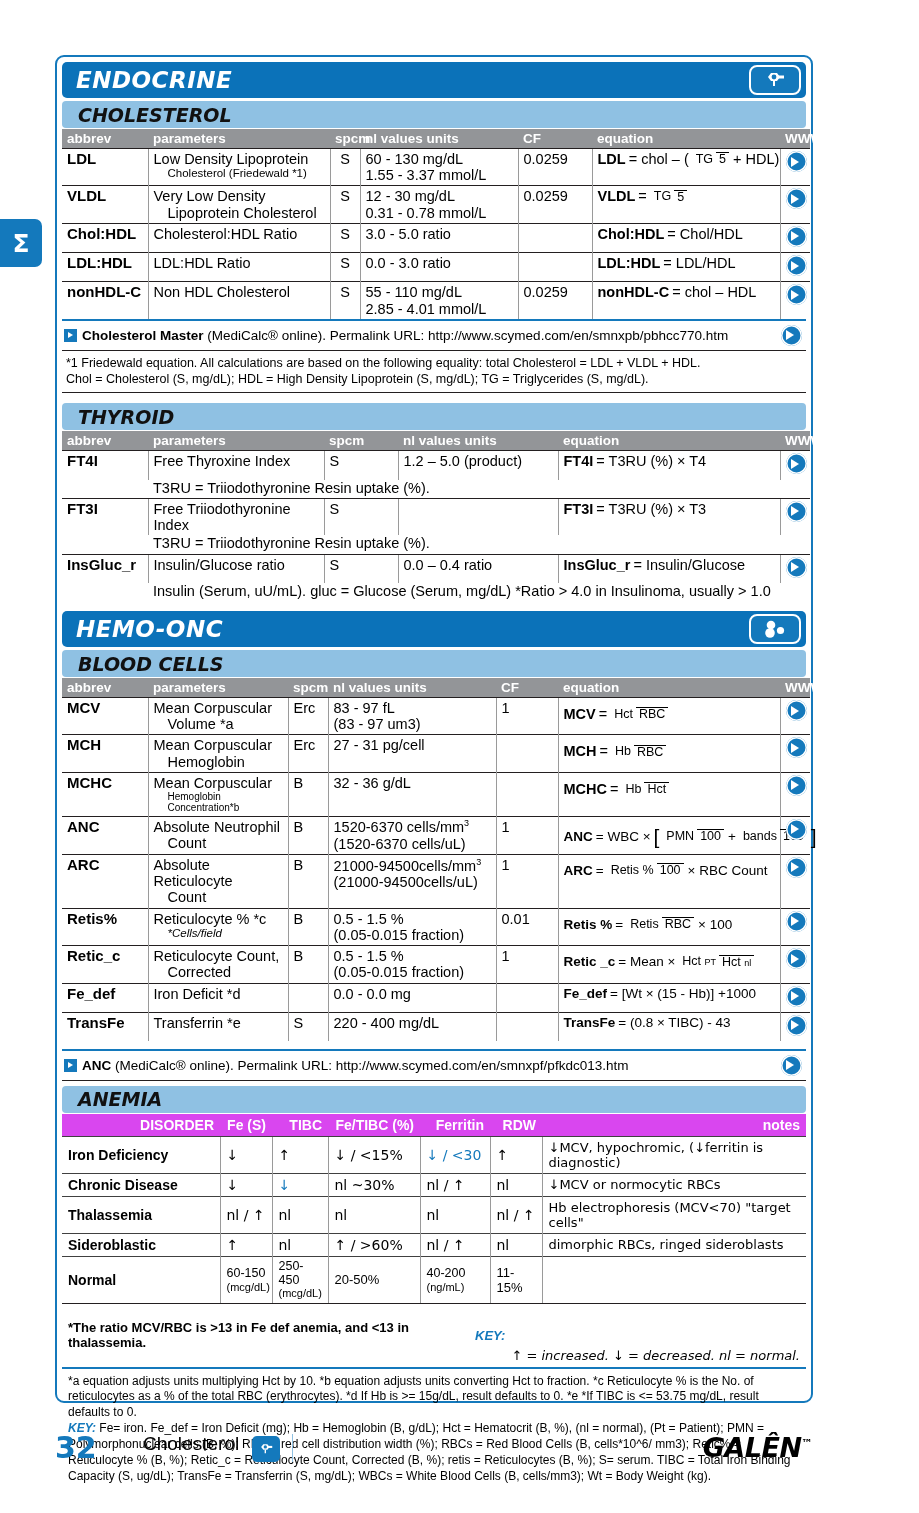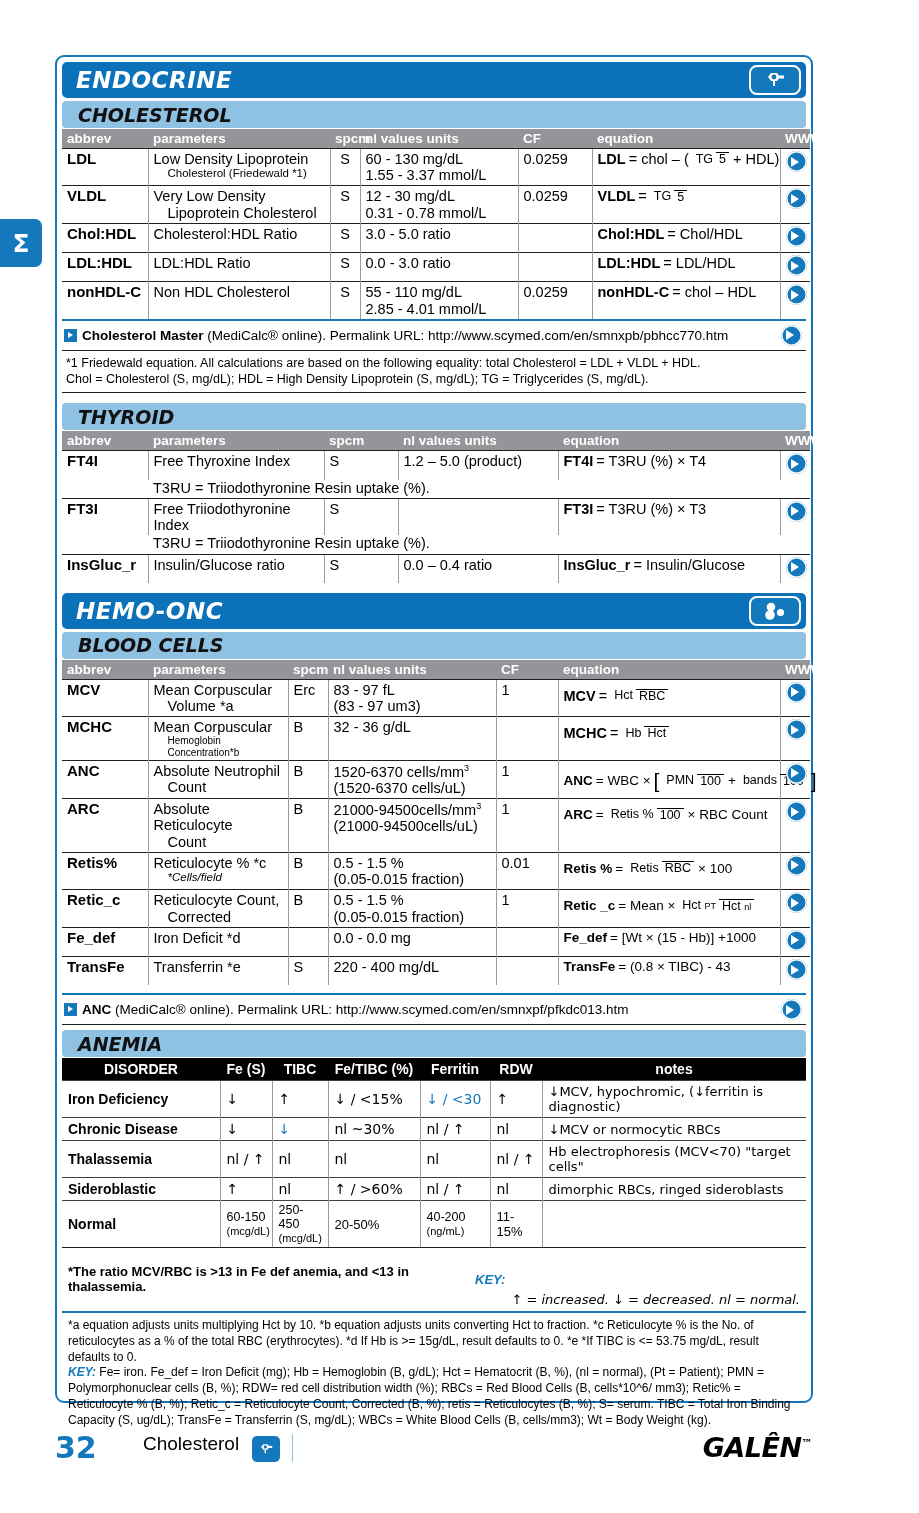"Insulin (Serum, uU/mL). gluc =" tr.thin { html: none -> <tr> <td></td> <td>Insulin (Serum, uU/mL). gluc = Glucose (Serum, mg/dL) *Ratio &gt; 4.0 in Insulinoma, usually &gt; 1.0</td> </tr> }
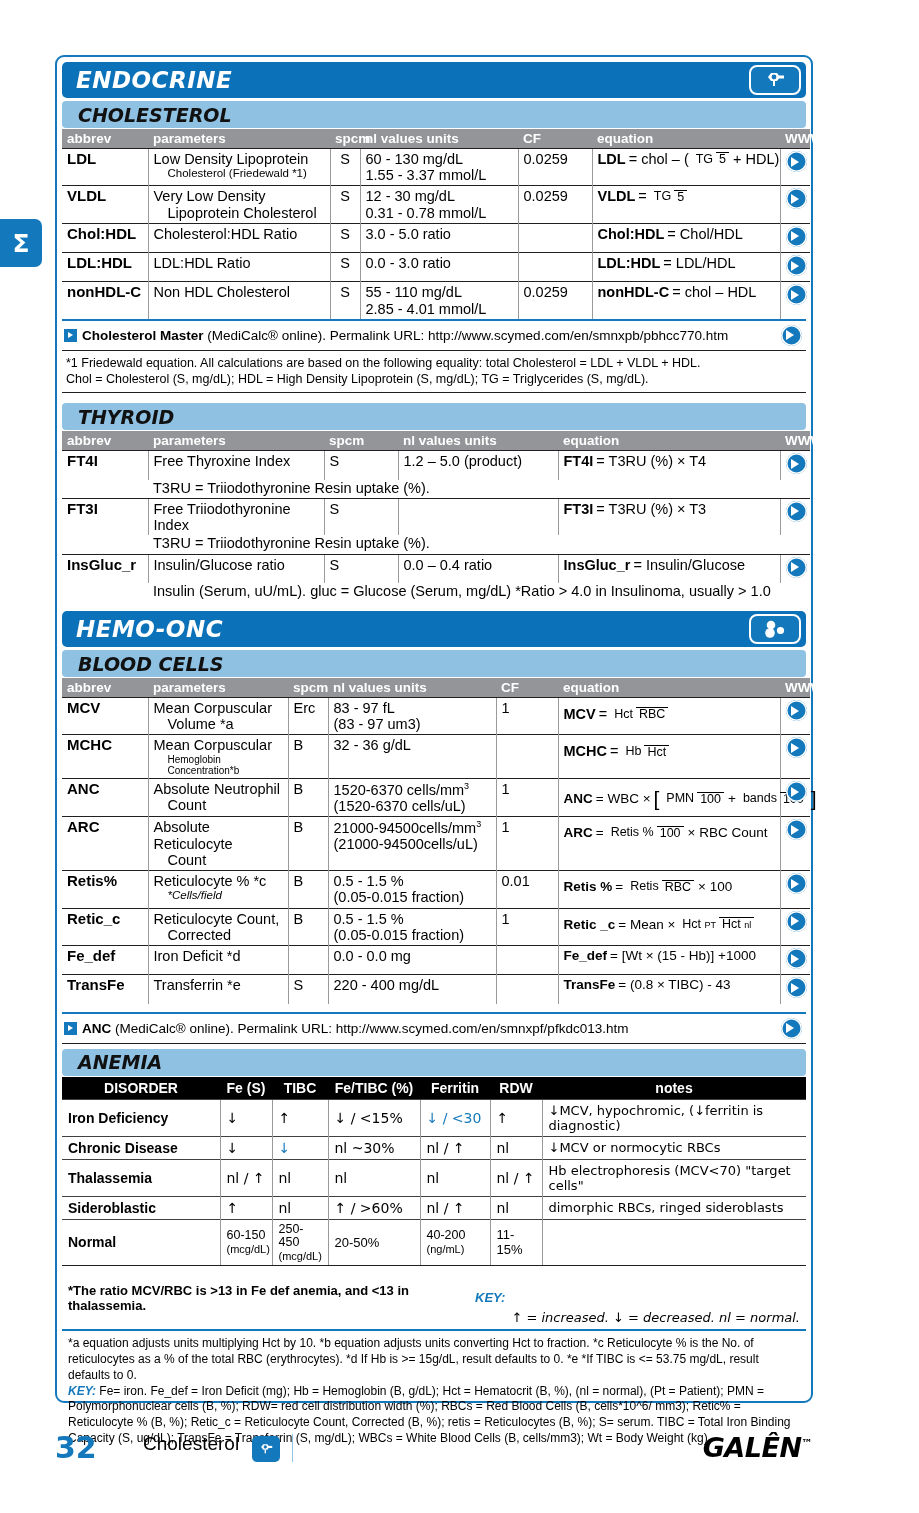"MCH" tr { html: none -> <tr> <td>MCH</td> <td> <span>Mean Corpuscular</span> <span>Hemoglobin</span> </td> <td>Erc</td> <td>27 - 31 pg/cell</td> <td></td> <td> <div> <b>MCH</b> <span>=</span> <span> <span>Hb</span> <span>RBC</span> </span> </div> </td> <td><span></span></td> </tr> }
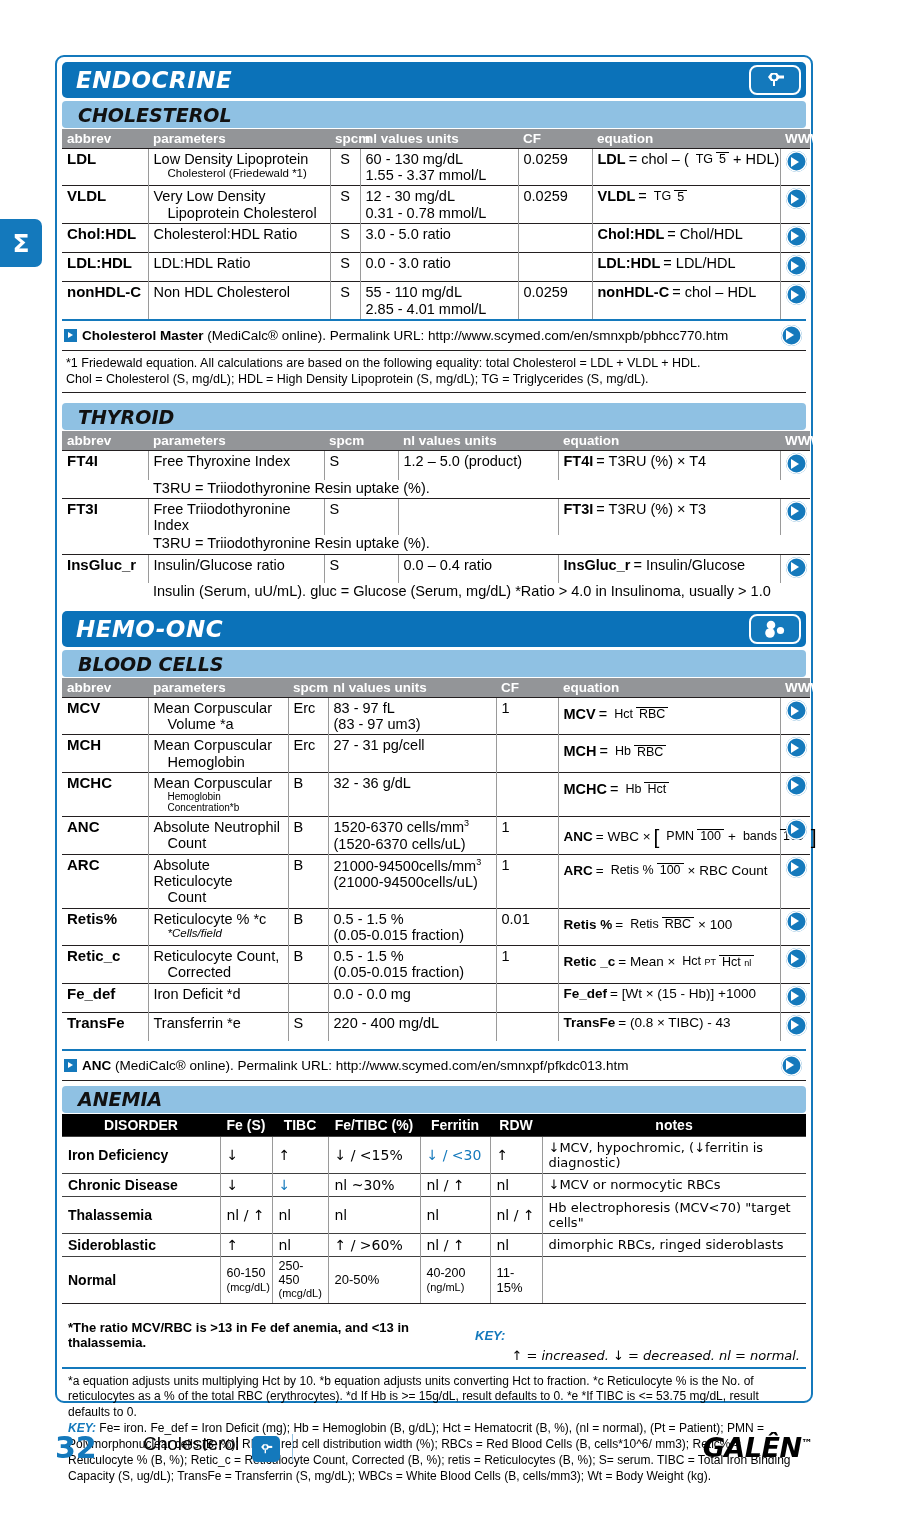"DISORDER" table.anemia th { background: #000000 -> #d946ef; text-align: center -> right }
